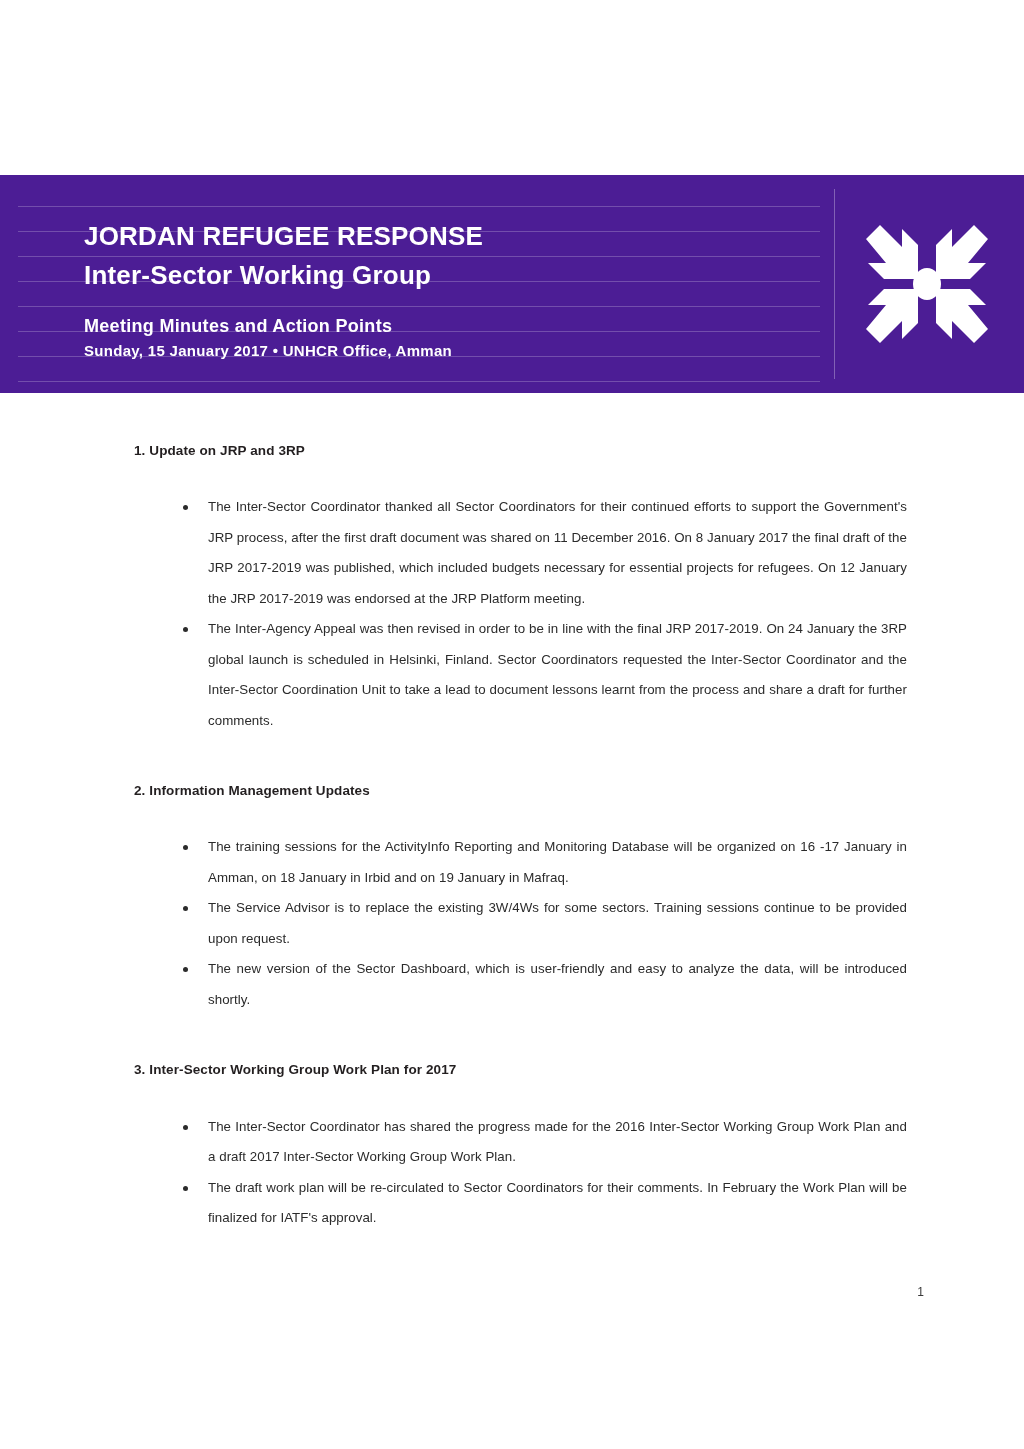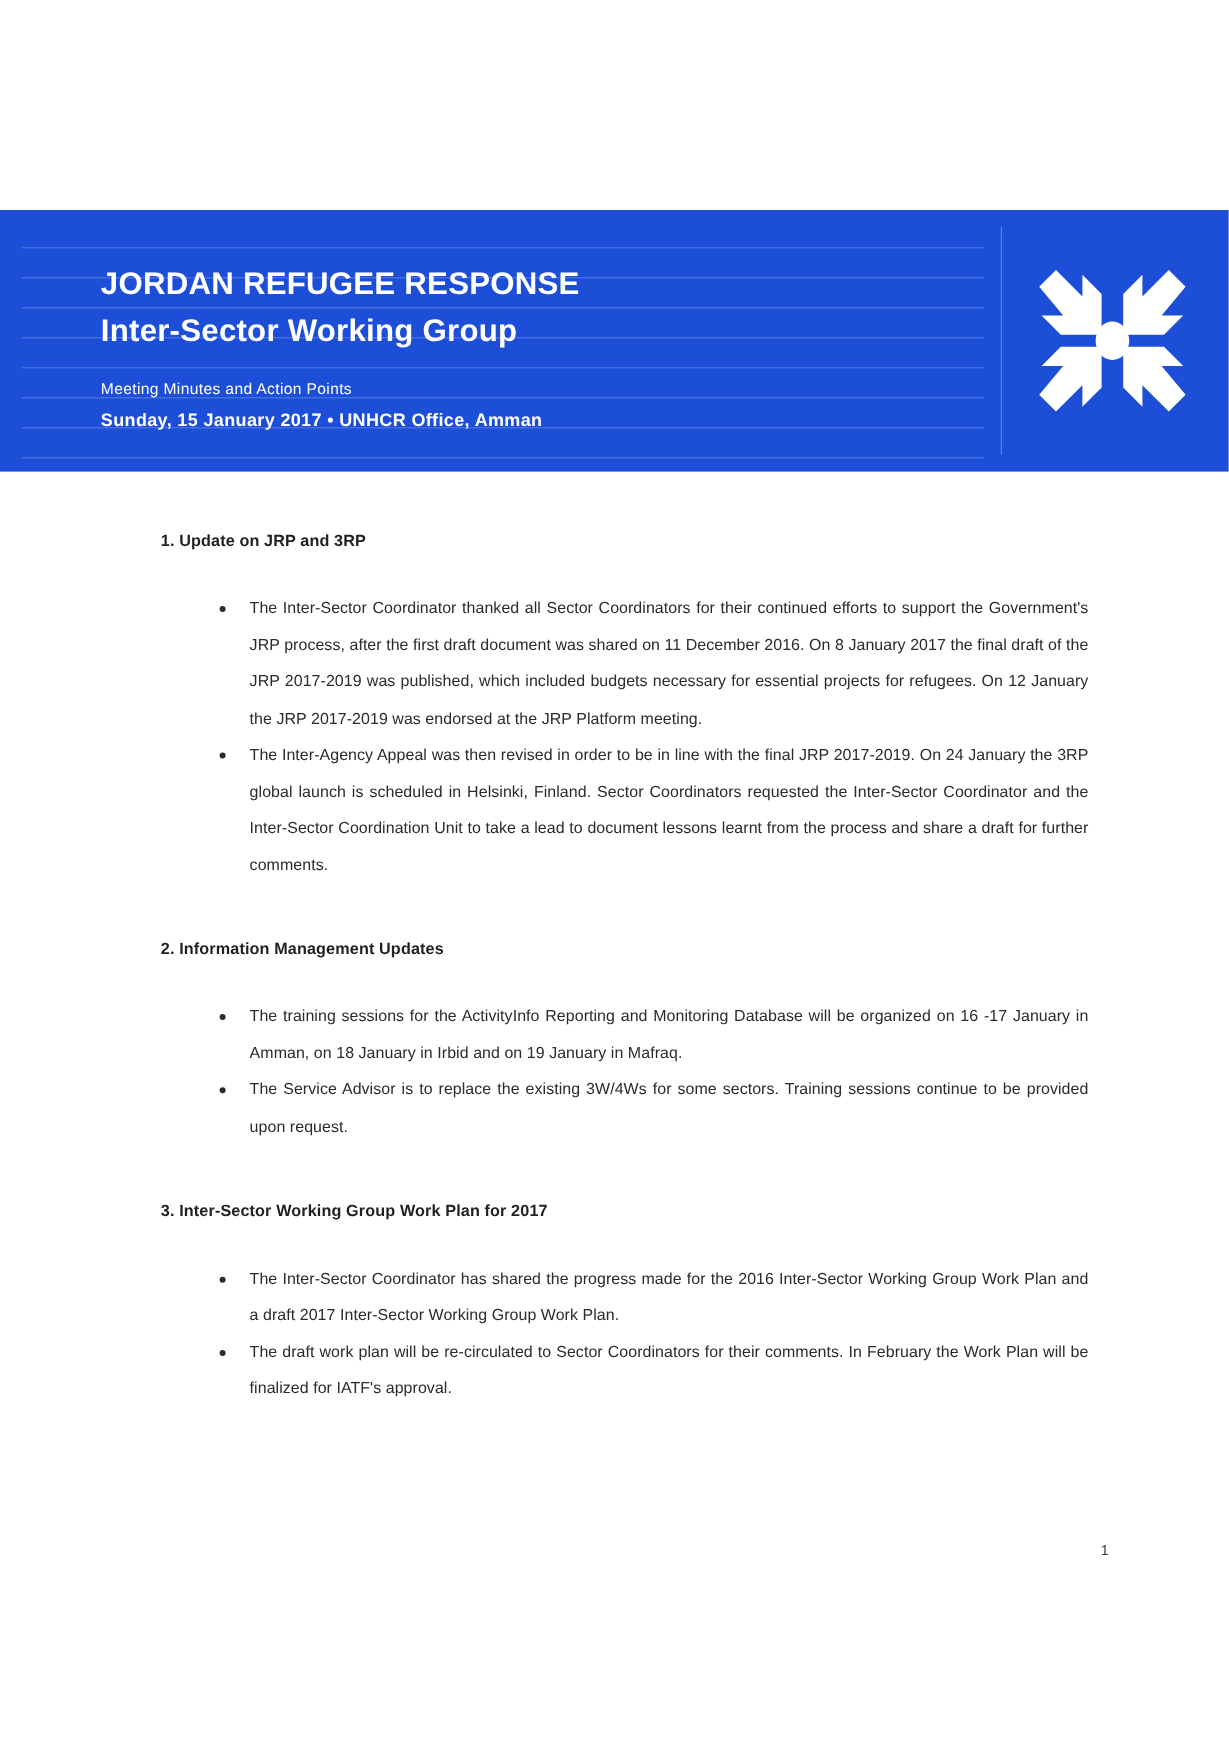"JORDAN REFUGEE RESPONSE" .banner { background: #1d4ed8 -> #4c1d95 }
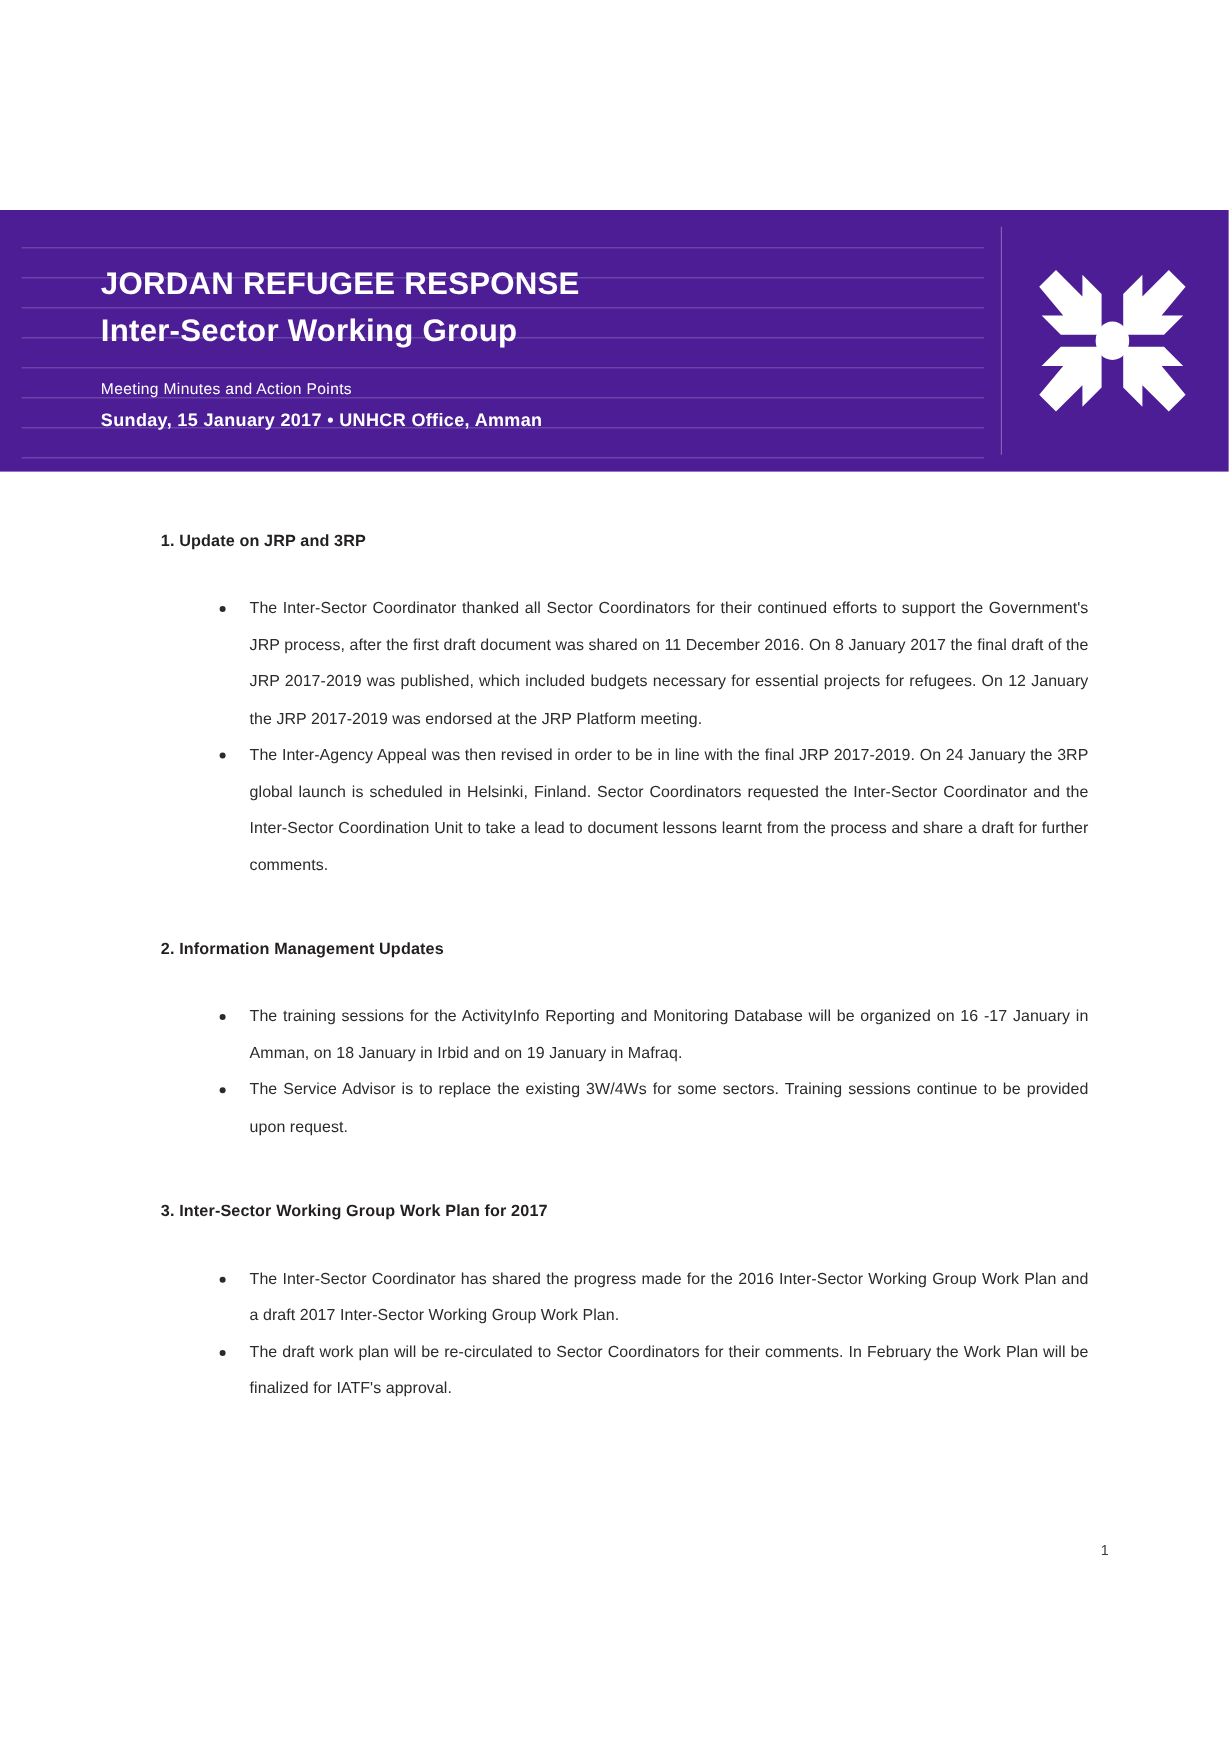"Meeting Minutes and Action Points" .banner-meta-1 { font-size: 13px -> 18px; font-weight: normal -> bold }
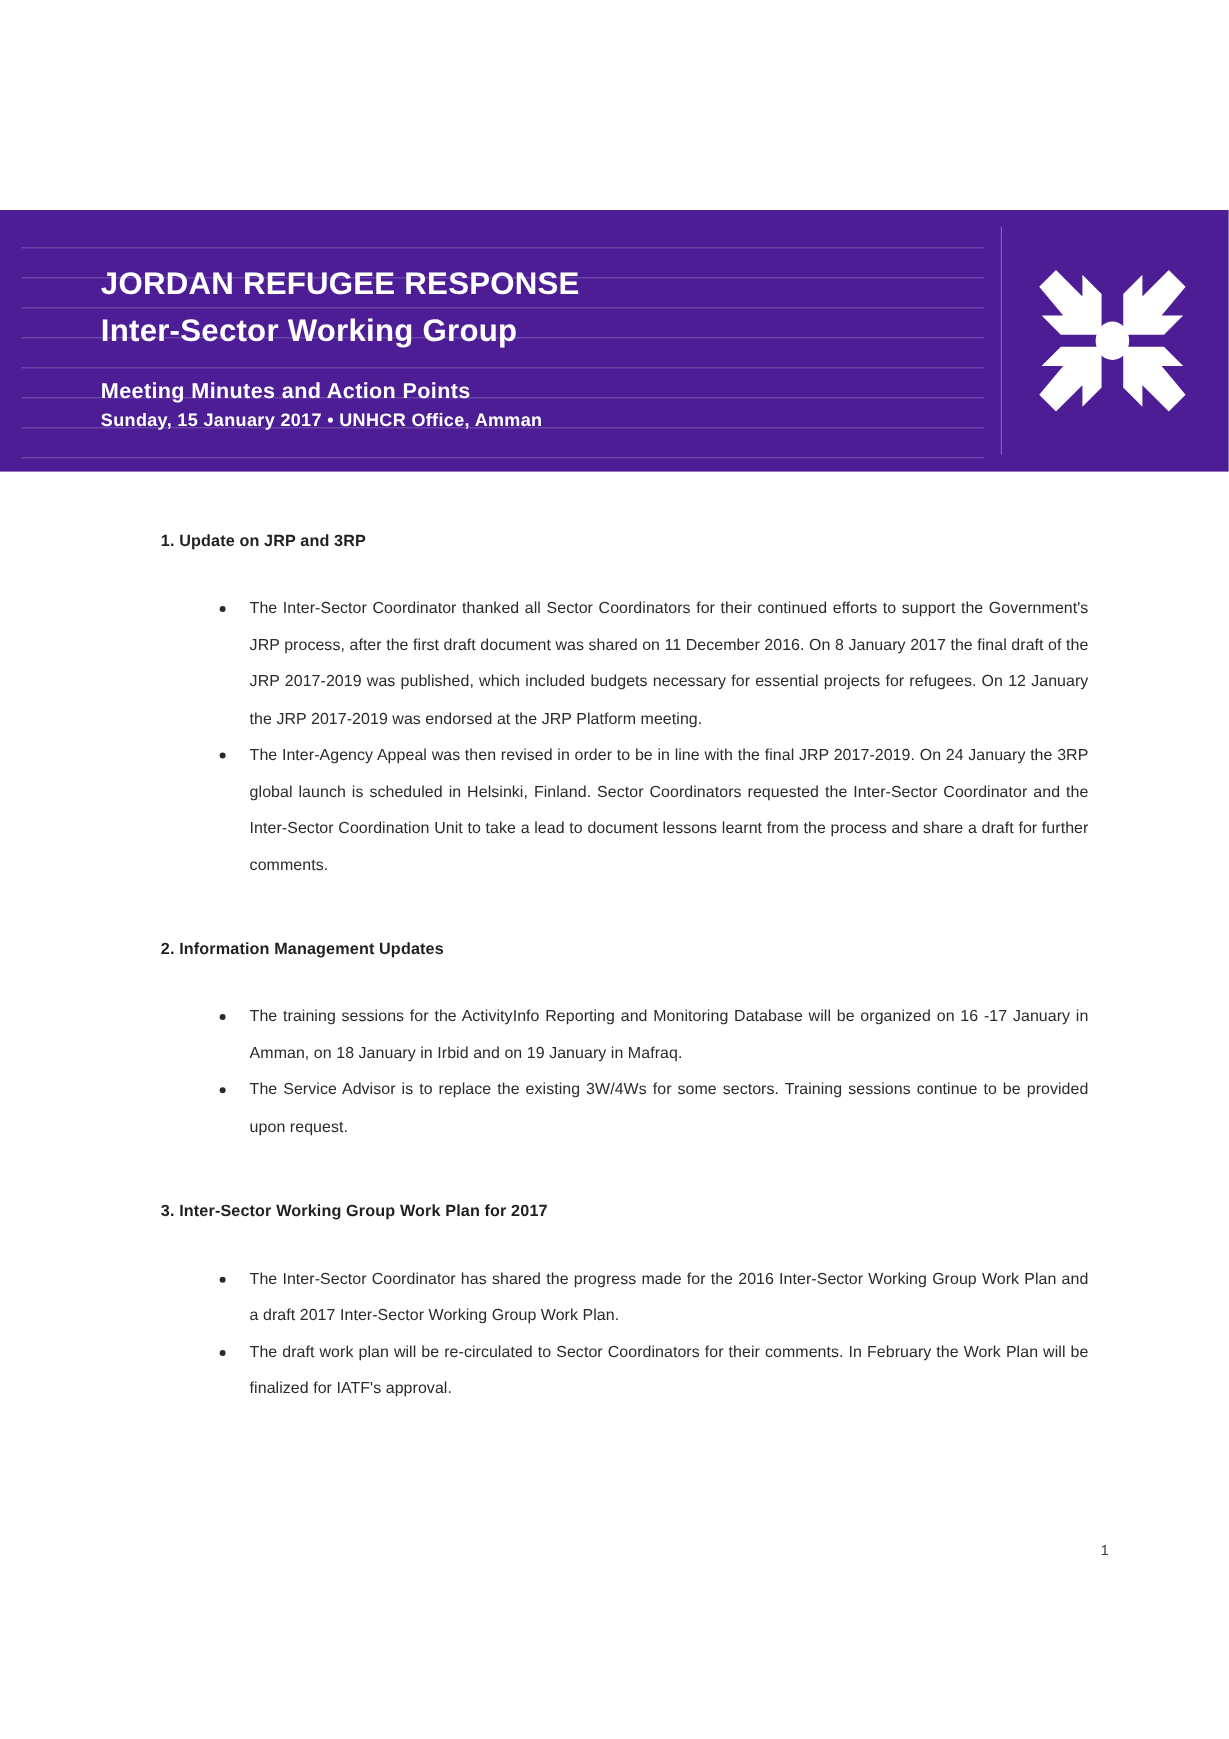"The new version of the" li.no-justify { html: none -> <li>The new version of the Sector Dashboard, which is user-friendly and easy to analyze the data, will be introduced shortly.</li> }
